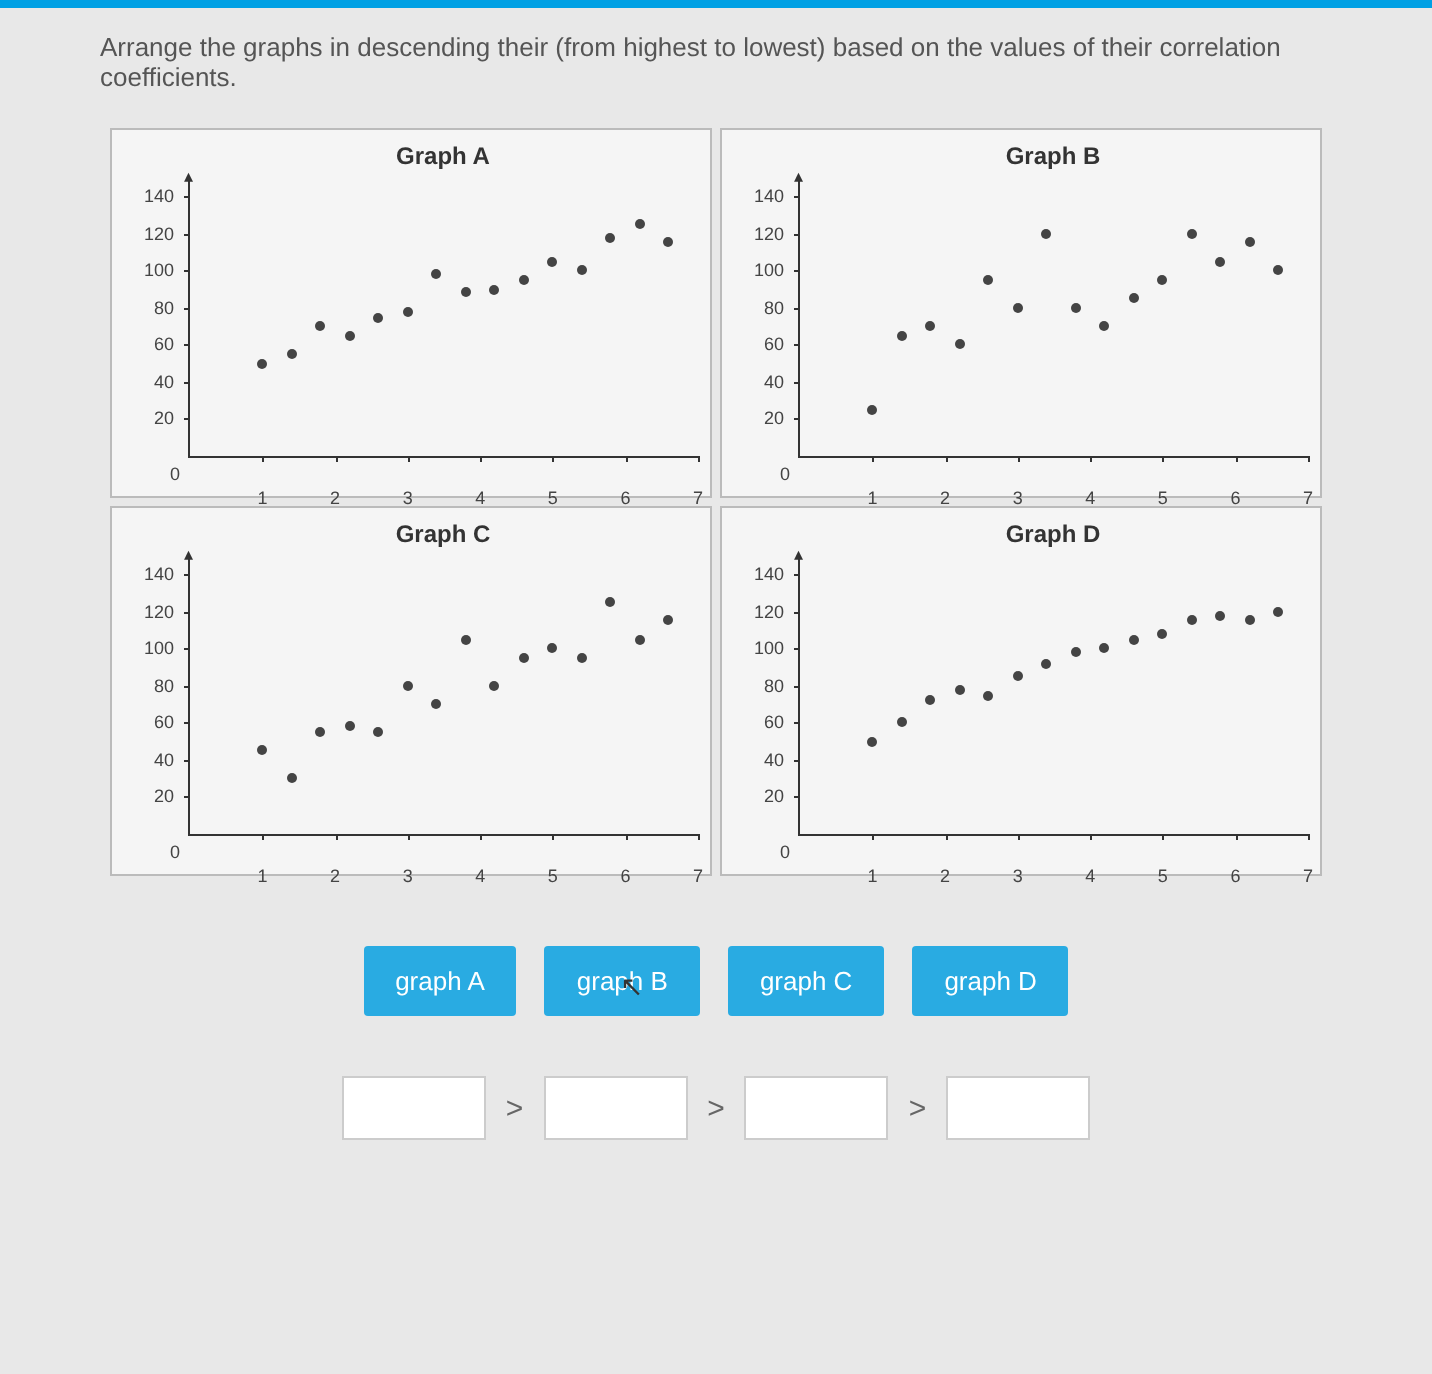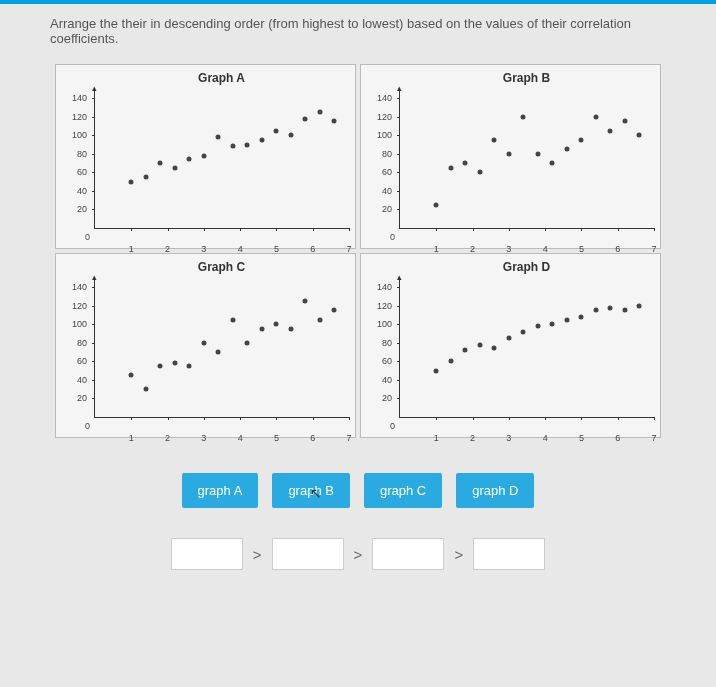"Arrange the their in descending" div.instruction { text: their in descending order -> graphs in descending their }
